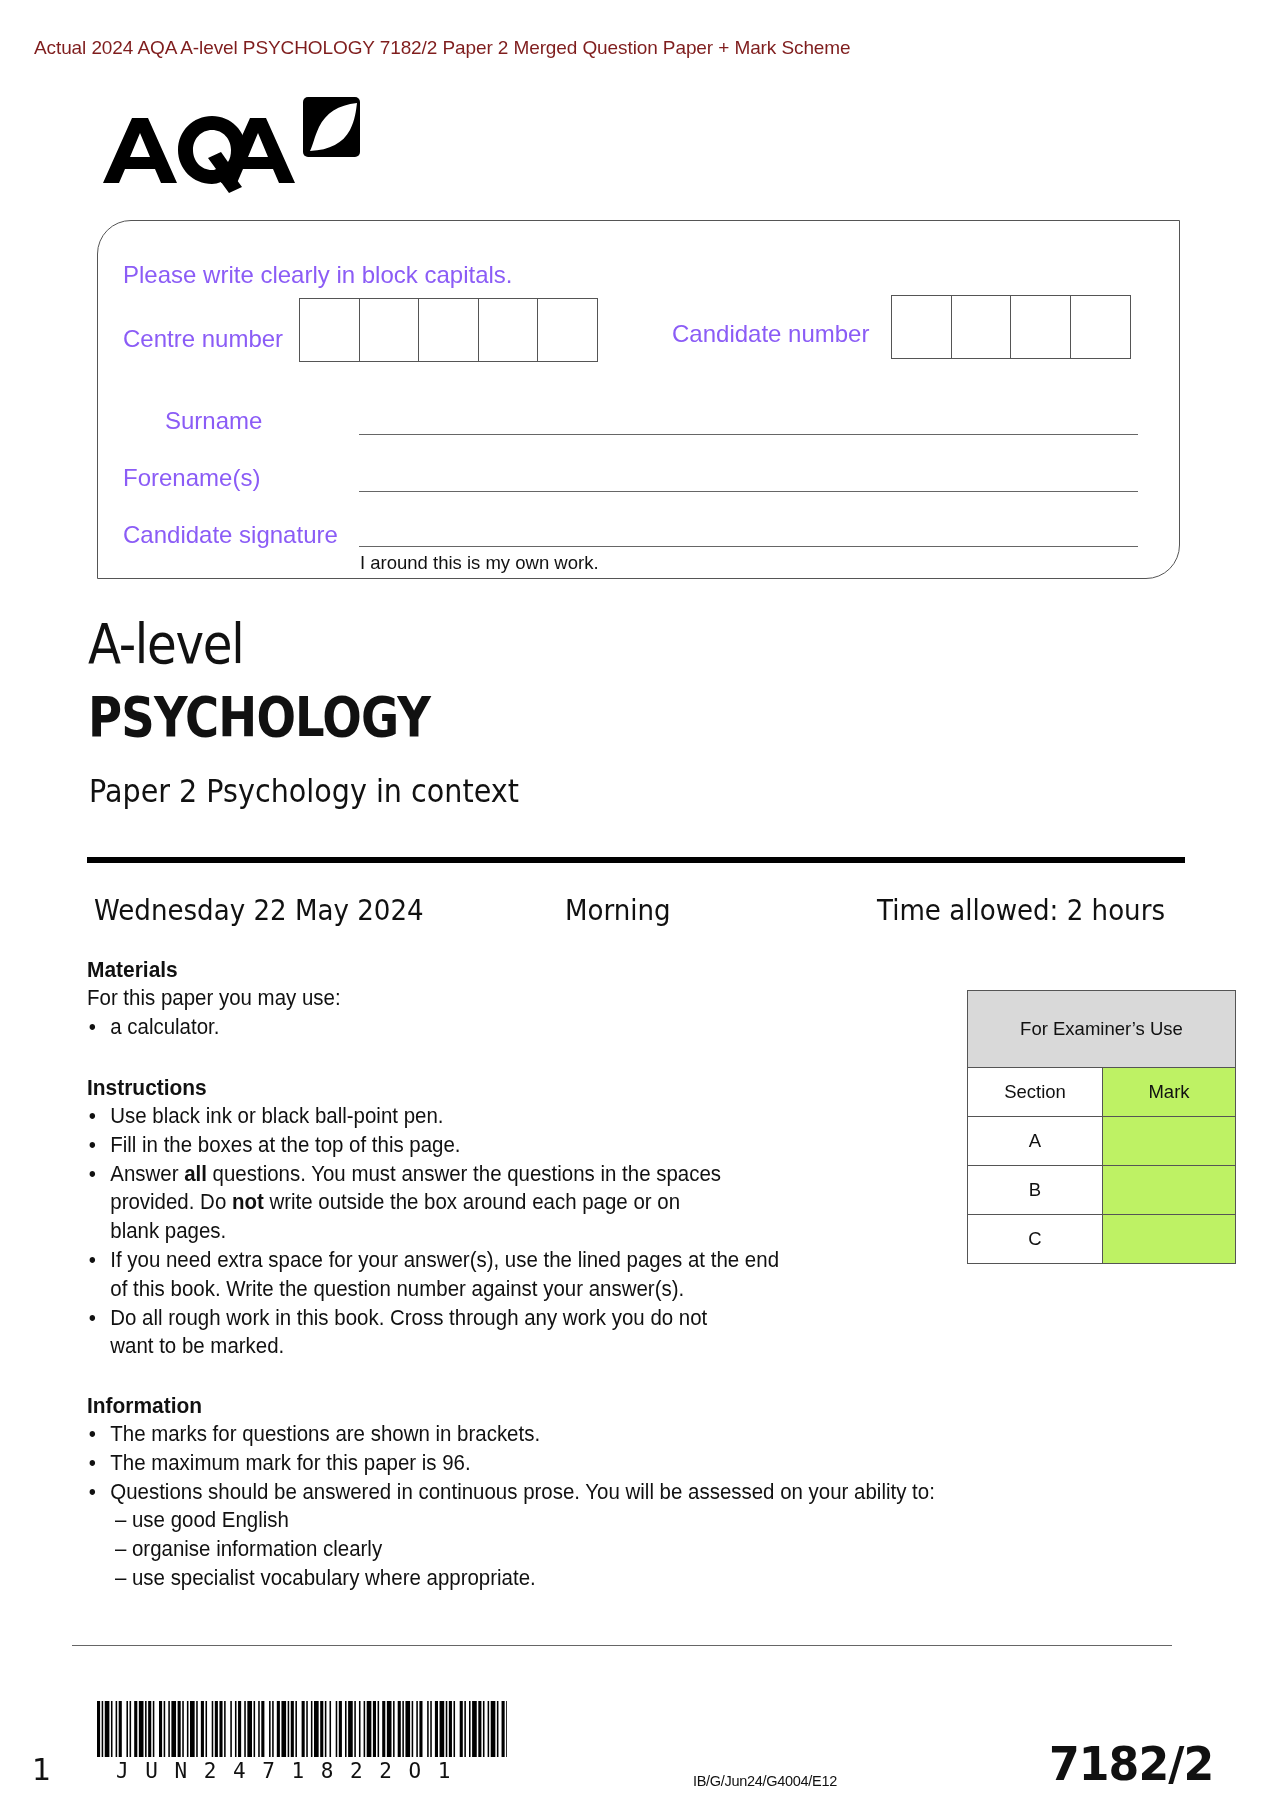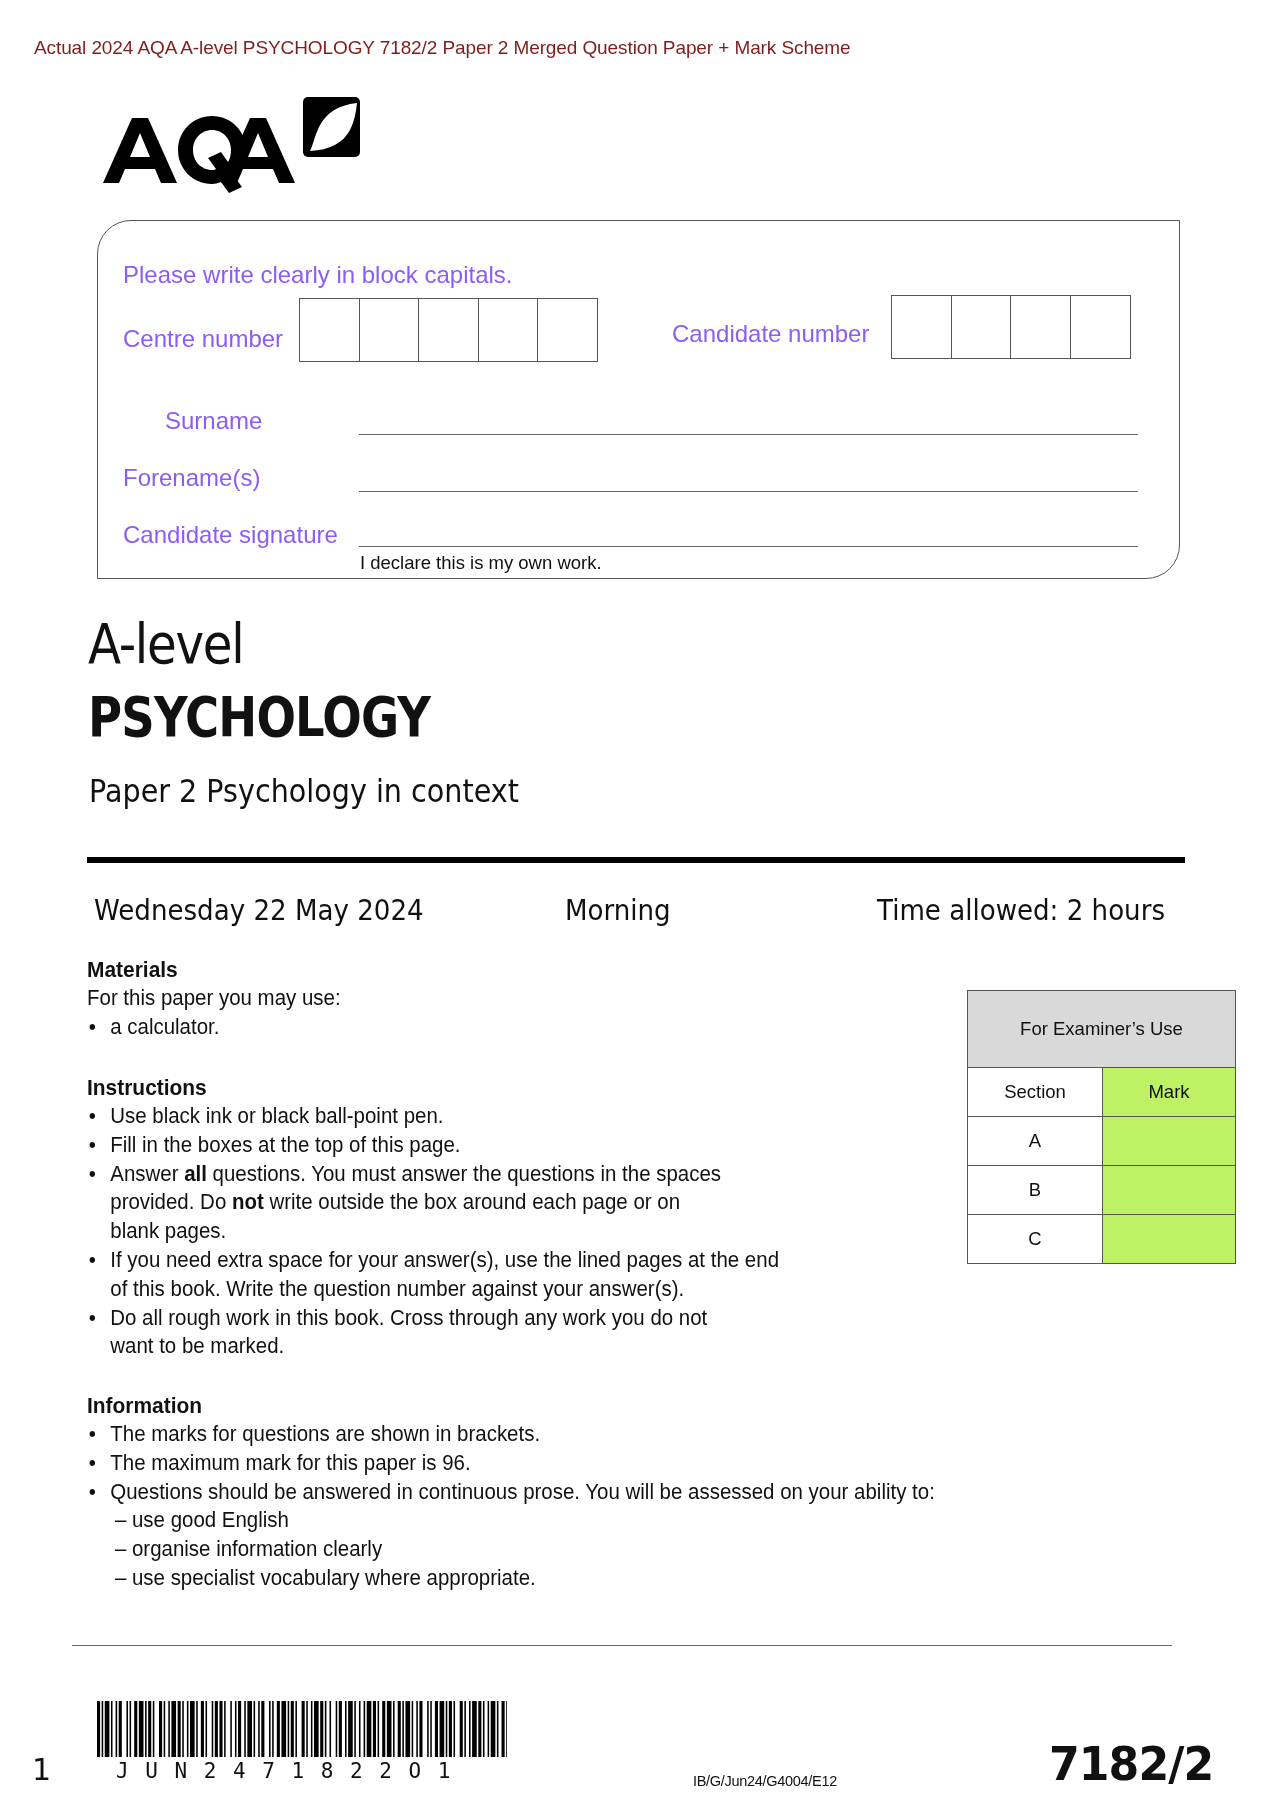"I declare this is my" div.abs { text: declare -> around }
